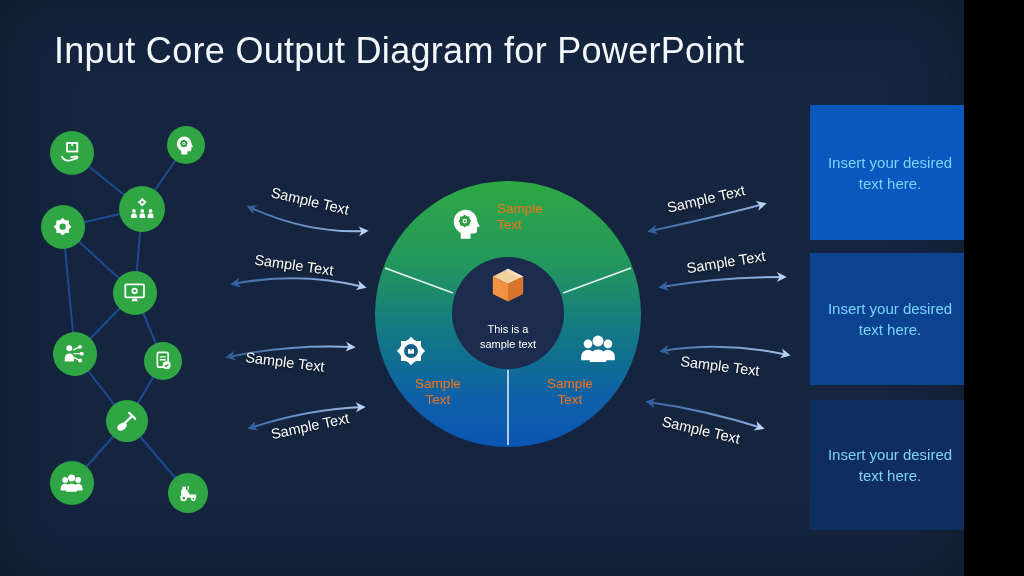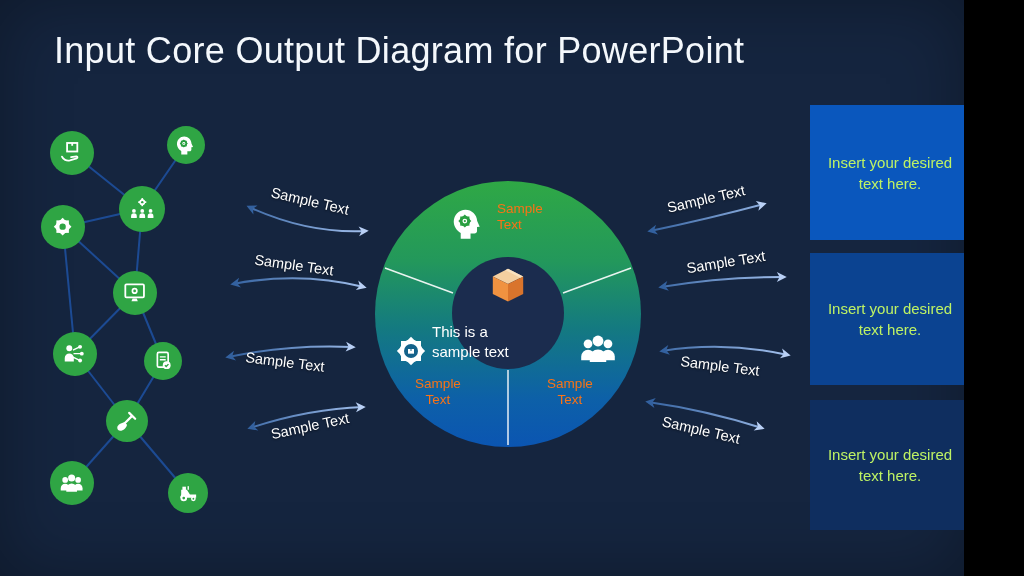"Insert your desired text here." .obox { color: #bef264 -> #7dd3fc }
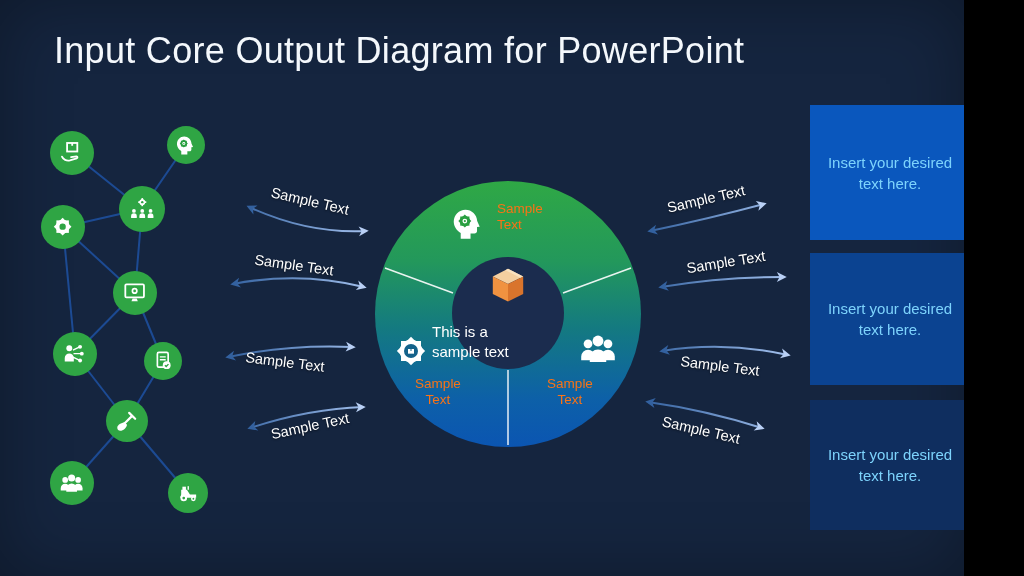"This is a" .core-label { font-size: 15px -> 11px; left: 432px -> 443px; text-align: none -> center }
